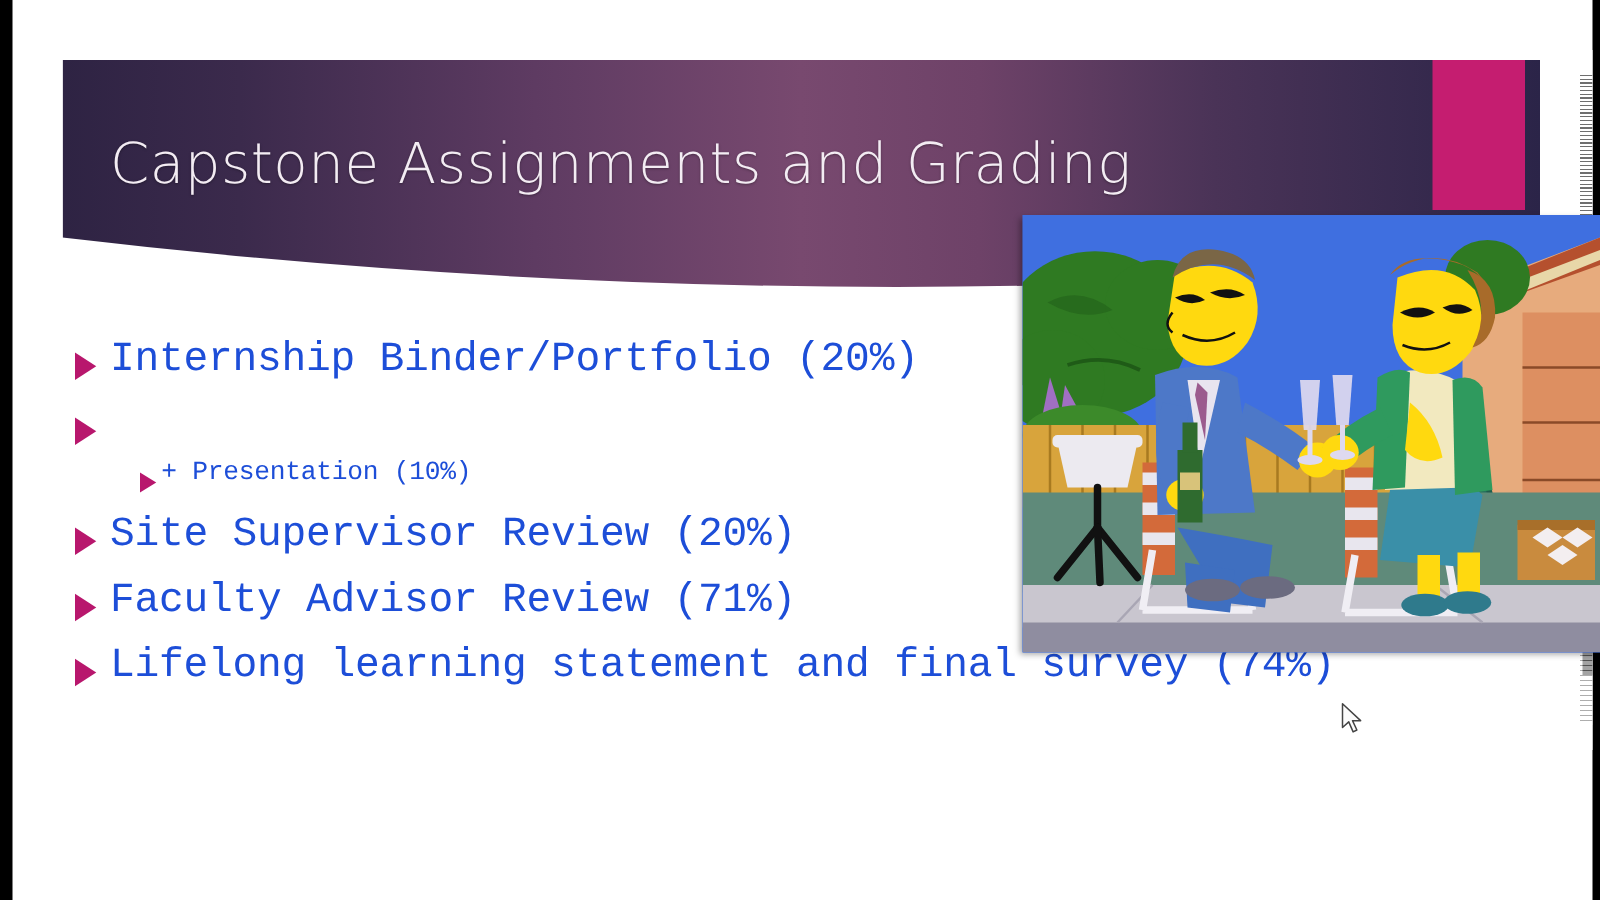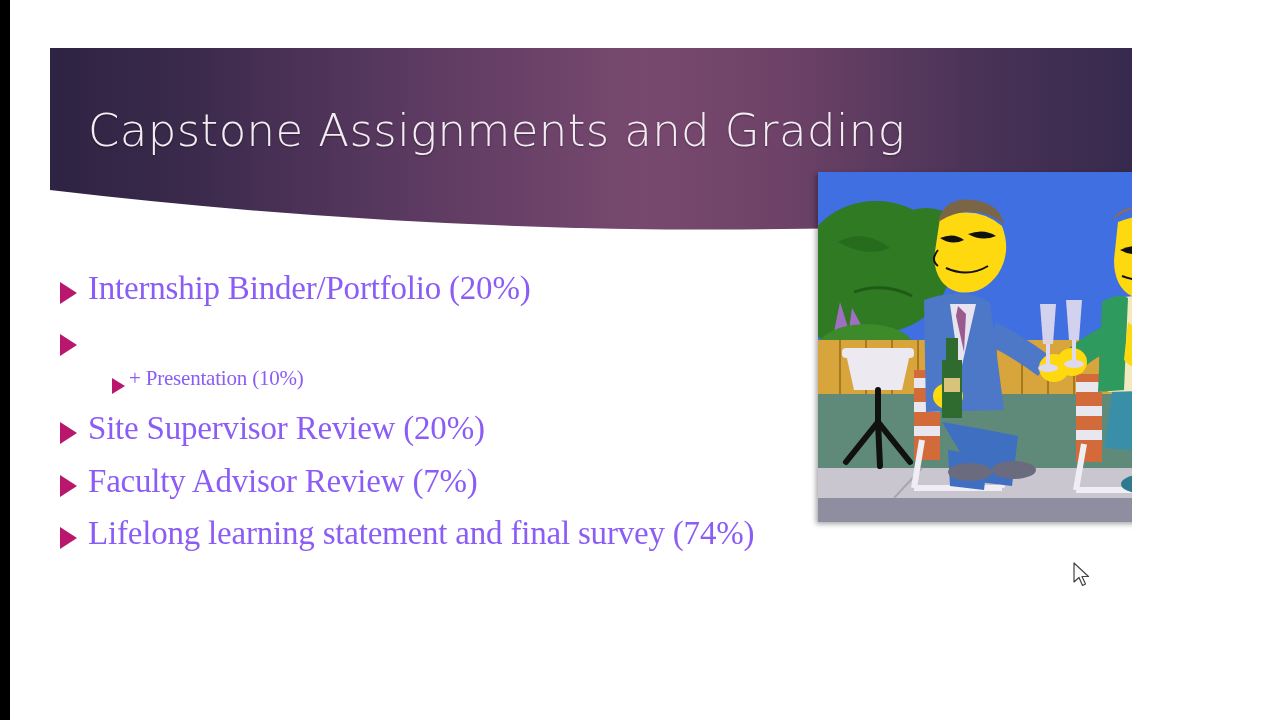"Capstone Assignments and Grading" #slide-root { width: 1132px -> 1280px }
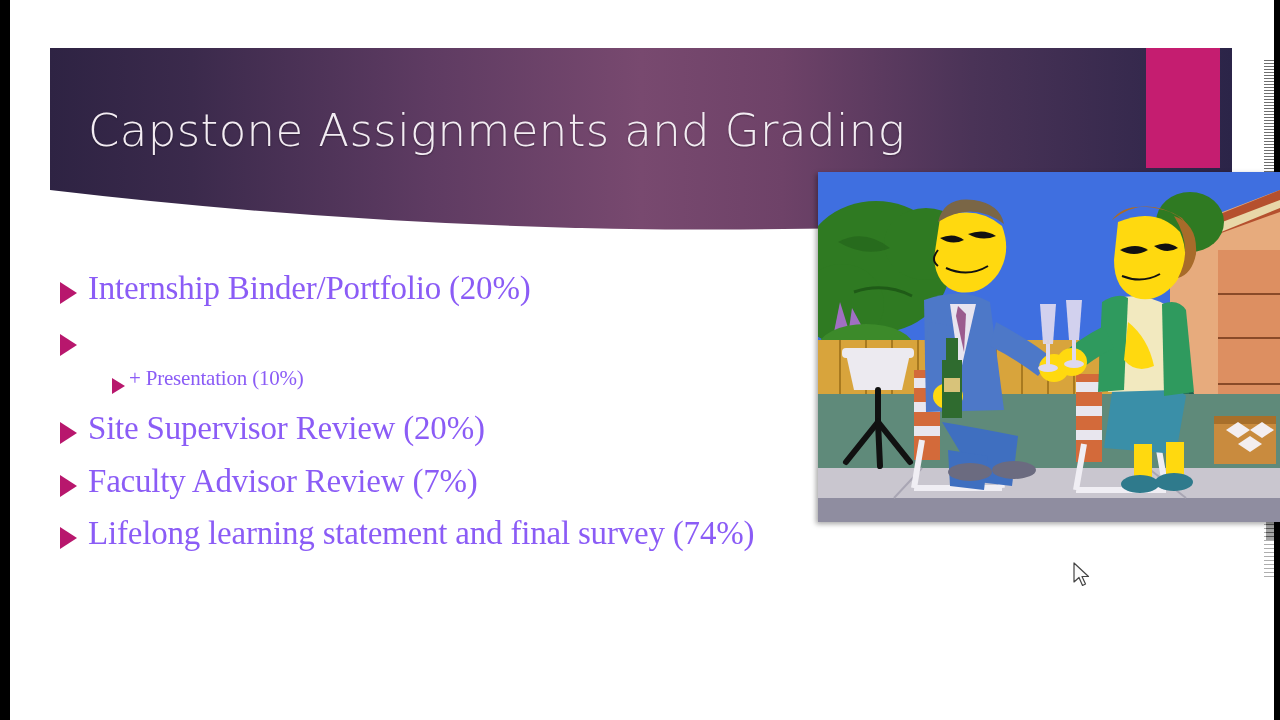"Internship Binder/Portfolio (20%)" .btext { color: #8b5cf6 -> #1d4ed8; font-family: Liberation Serif, serif -> Liberation Mono, monospace }
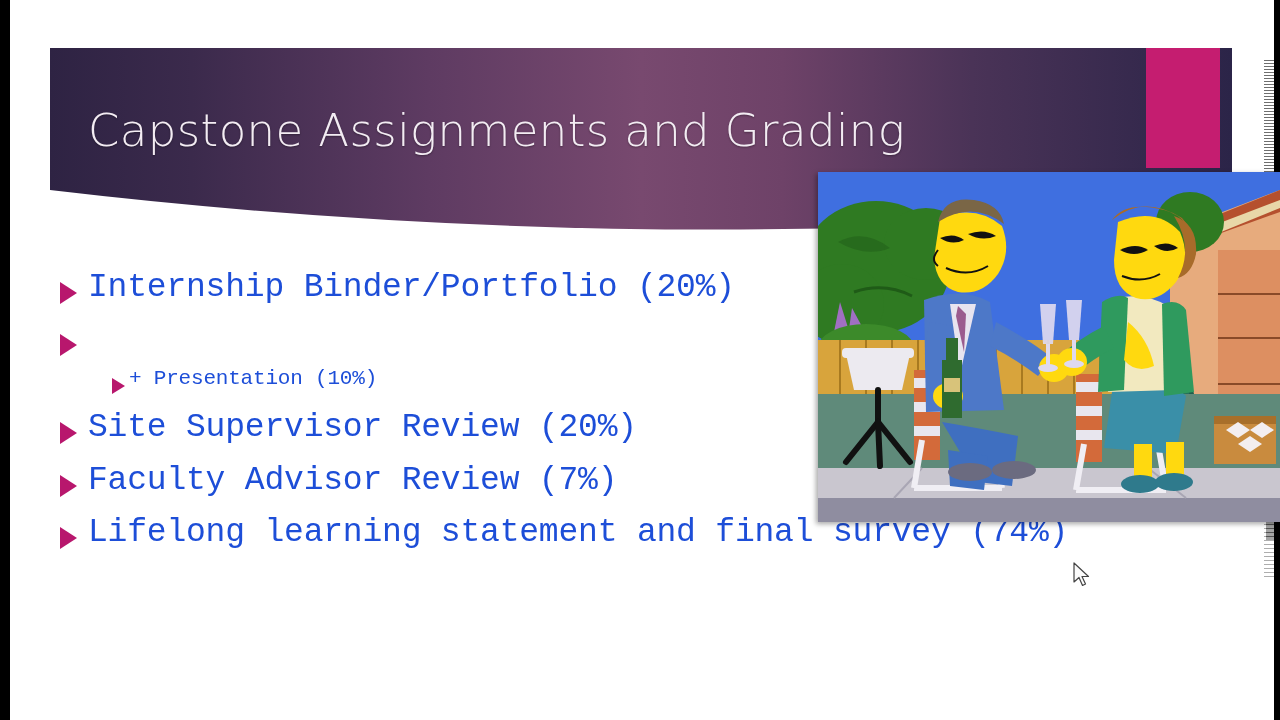"Faculty Advisor Review (7%)" span.btext { text: 7% -> 71% }
